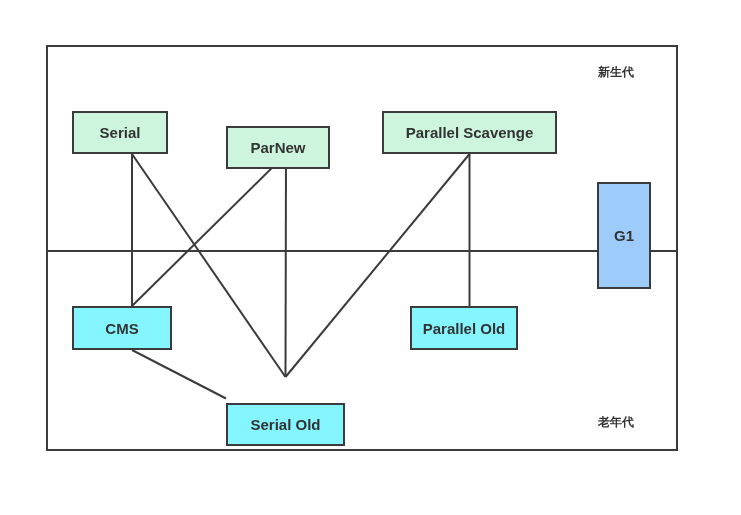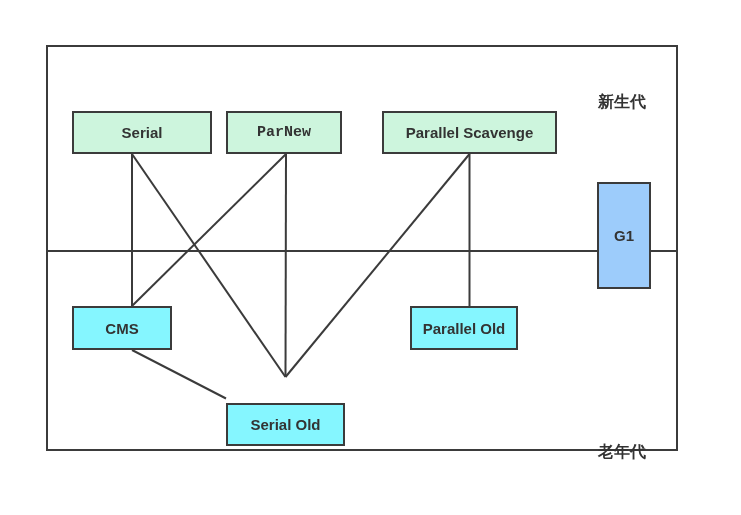"新生代" .region-label { font-size: 16px -> 12px; margin-top: 28px -> none }
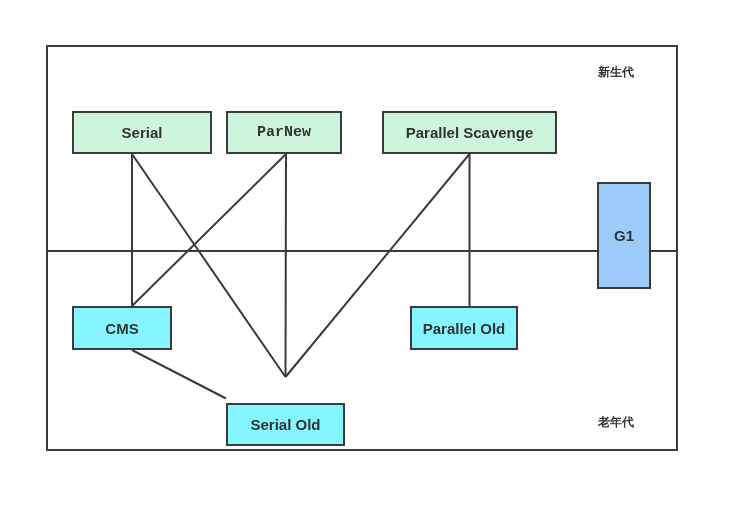"Serial" #node-serial { width: 140px -> 96px }
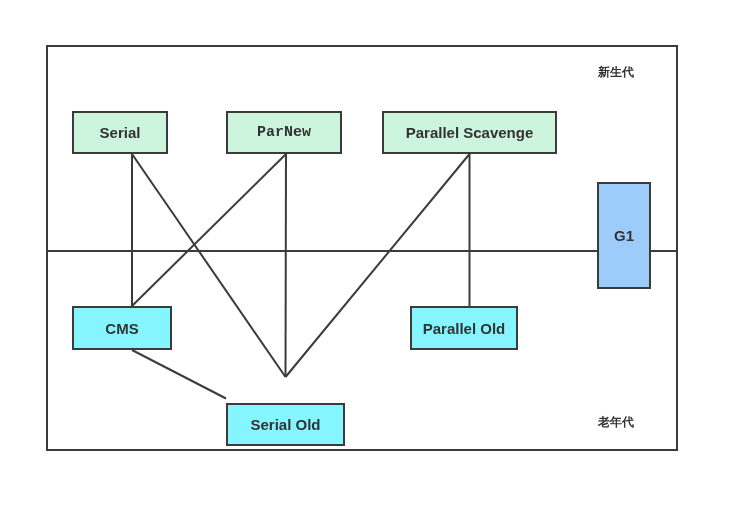"ParNew" #node-parnew { font-family: Liberation Mono, monospace -> none; top: 111px -> 126px; width: 116px -> 104px }
